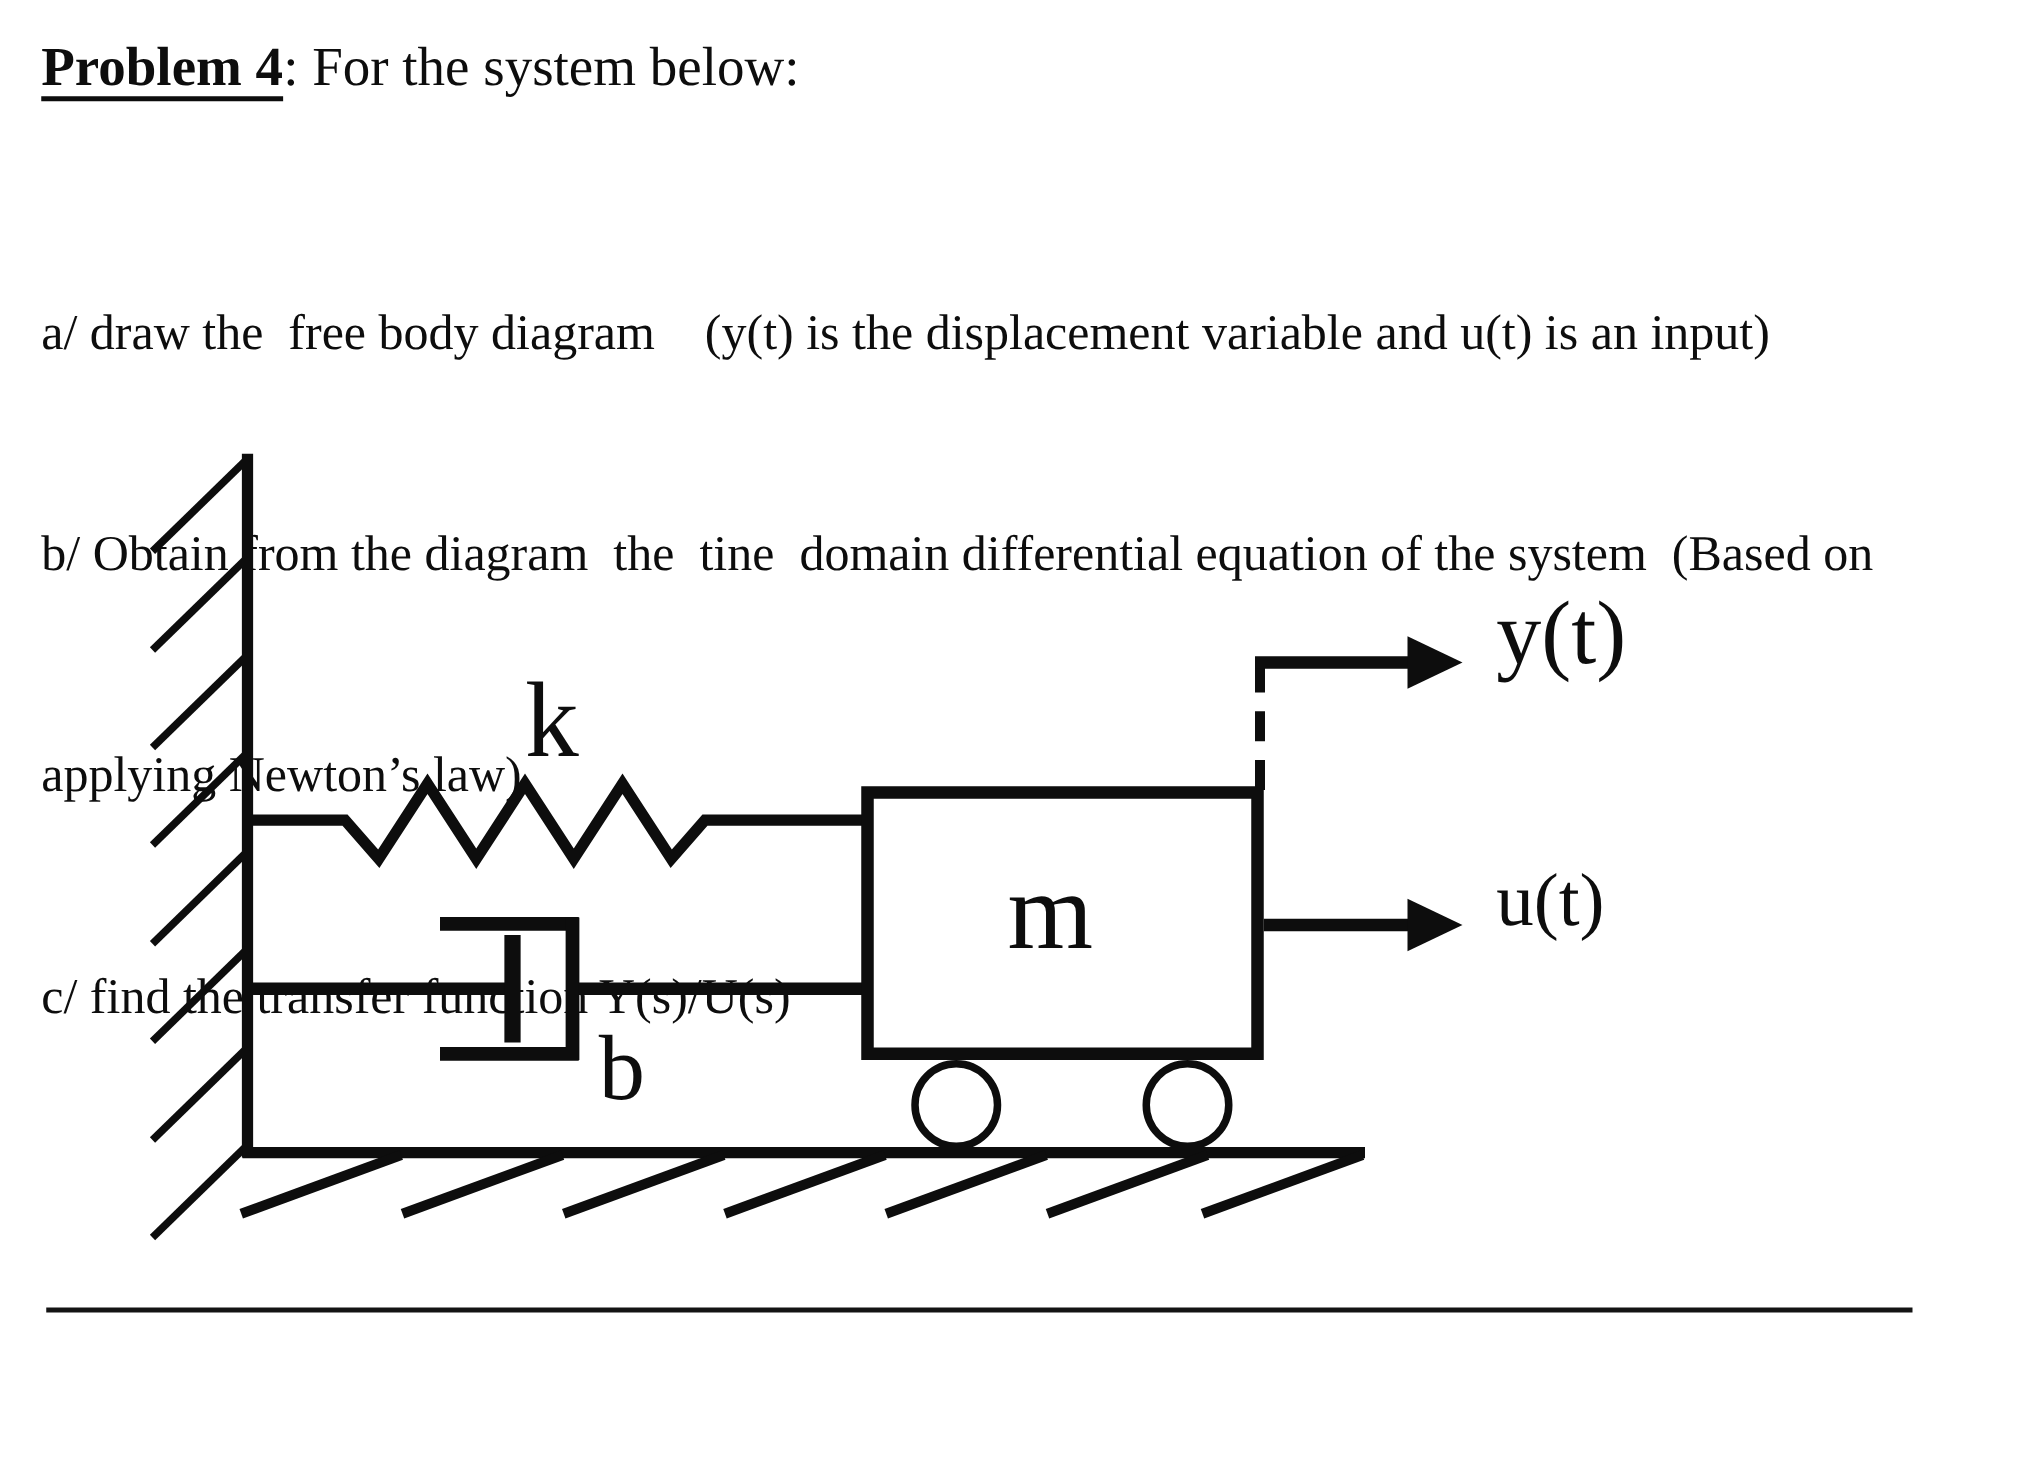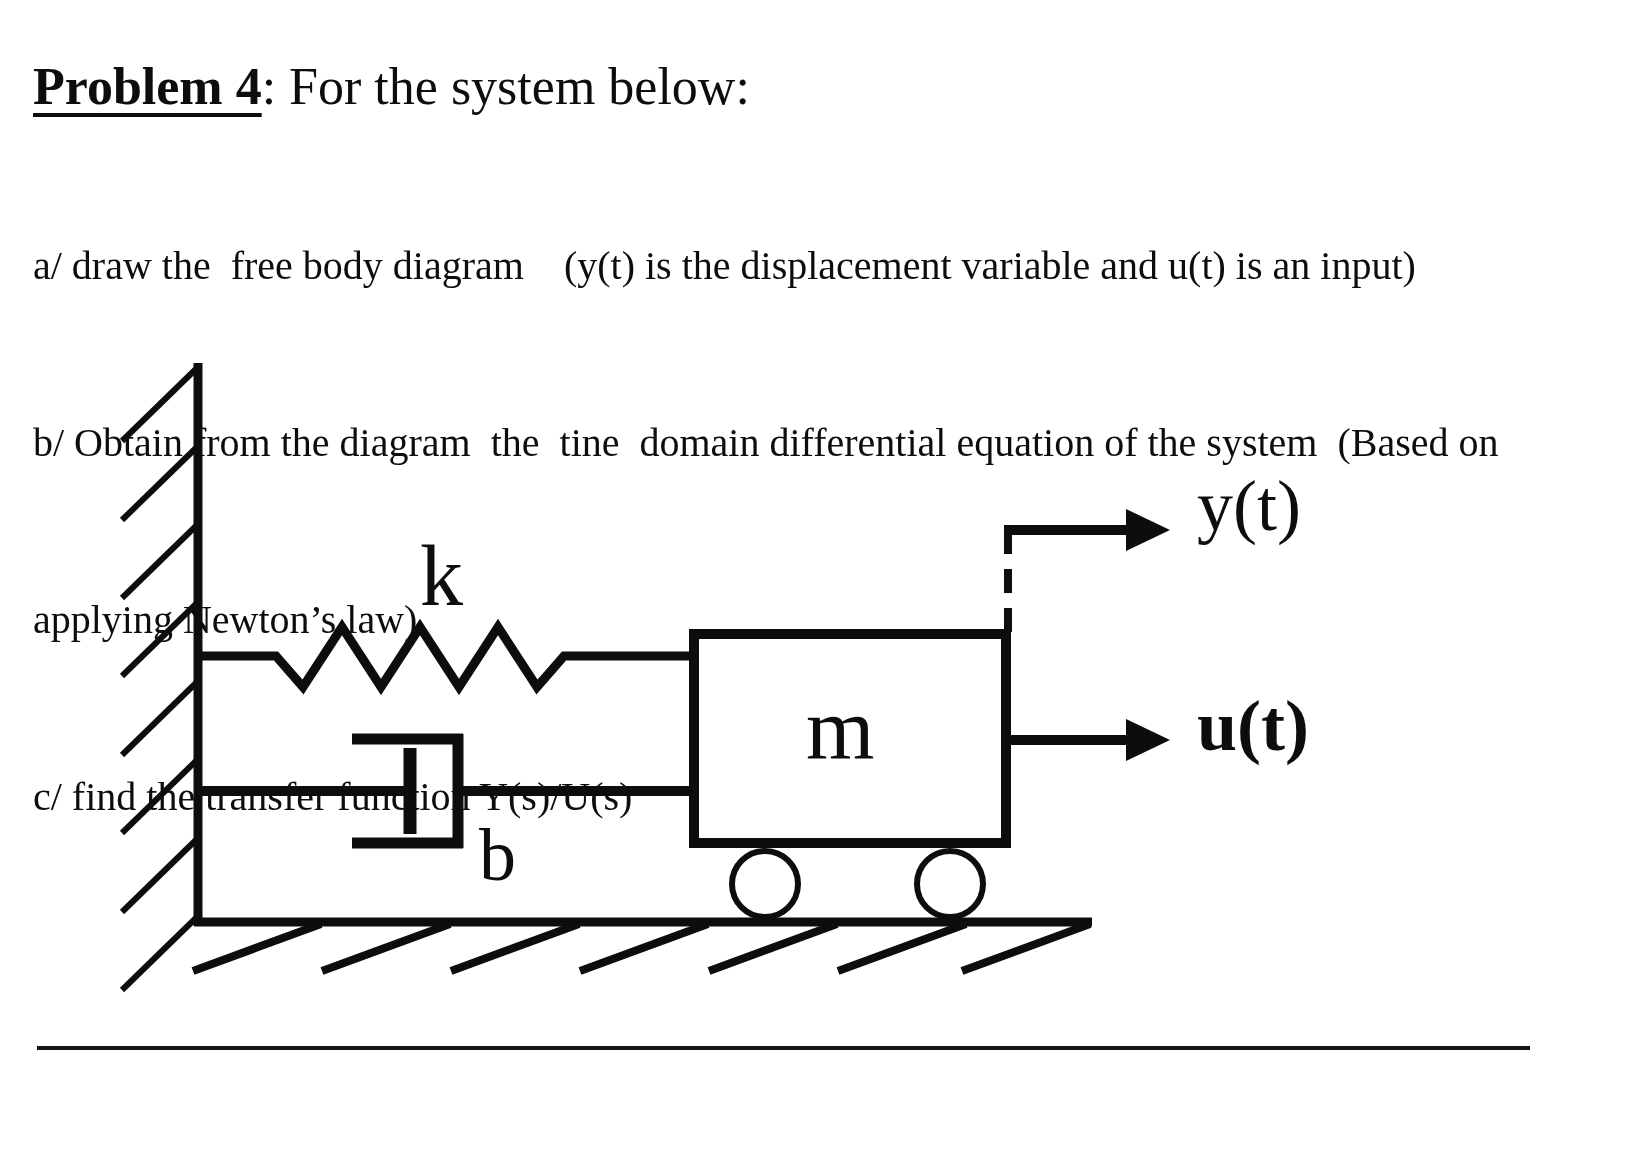"Problem 4: For the system" .title { font-size: 52px -> 44px; margin-top: 28px -> none }
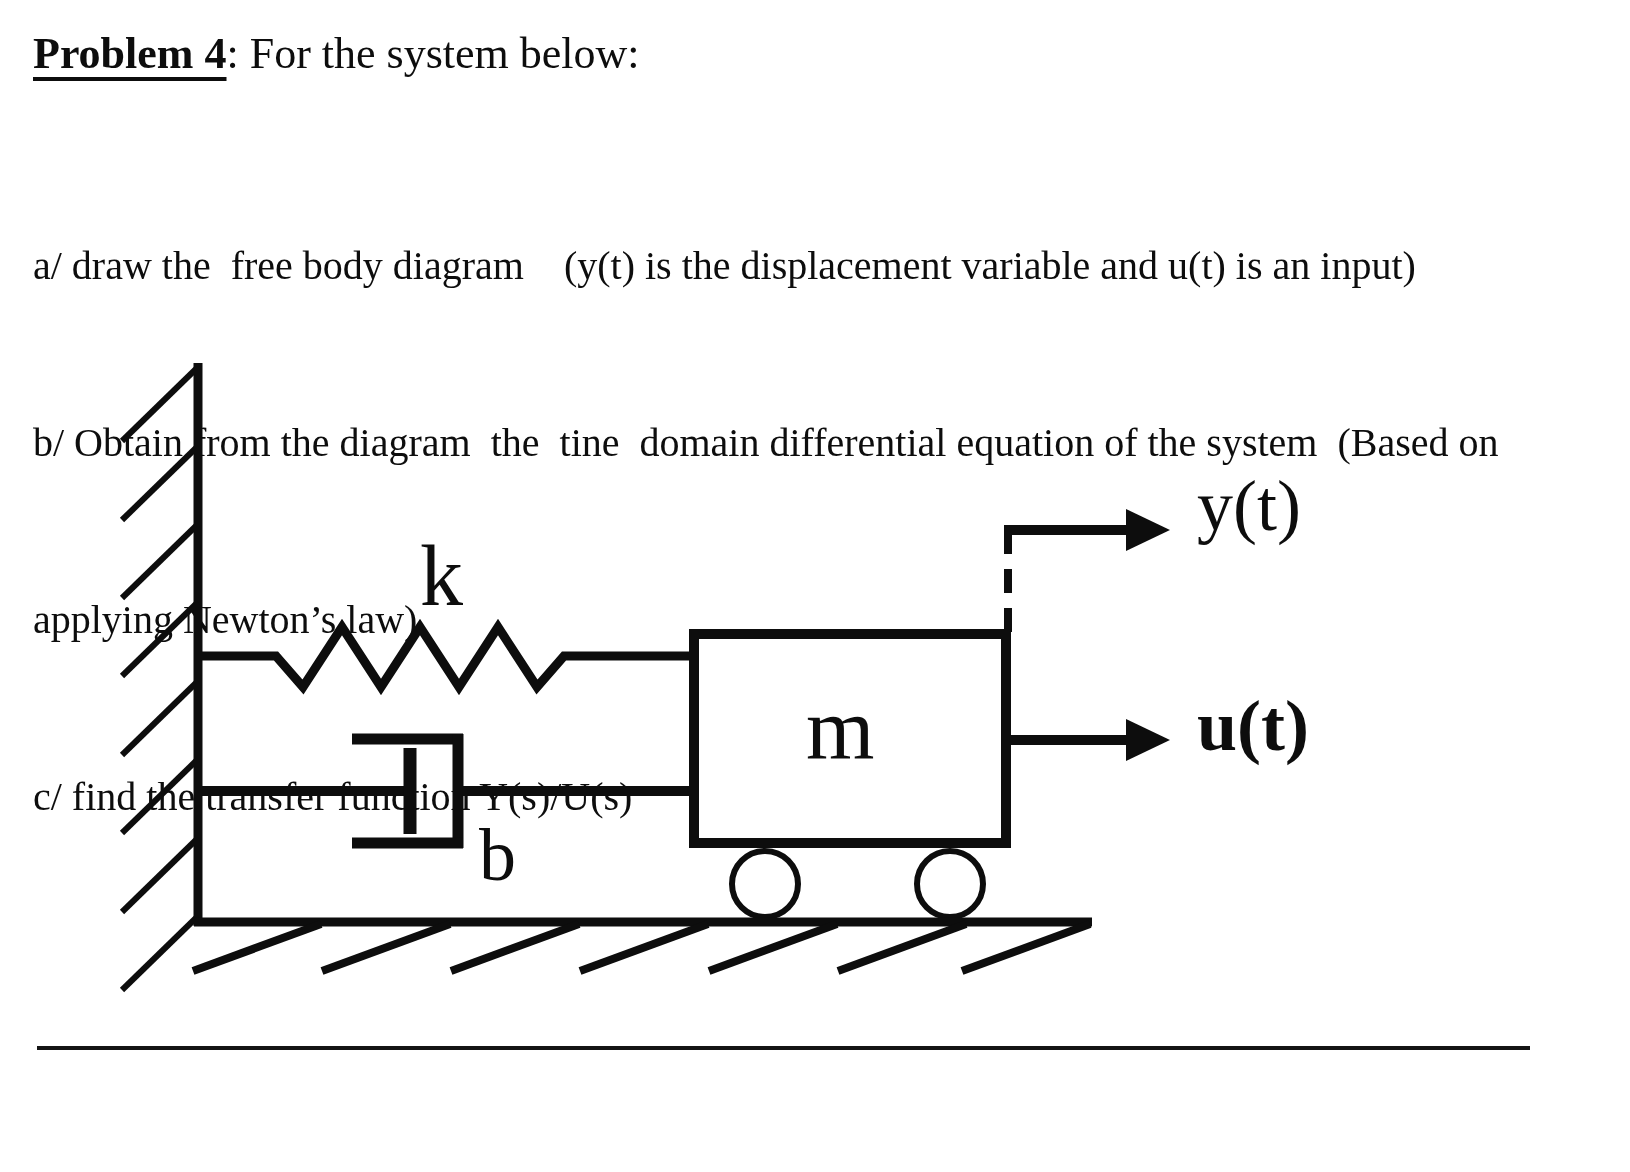"u(t)" .lbl-u { font-size: 72px -> 60px; font-weight: bold -> none }
